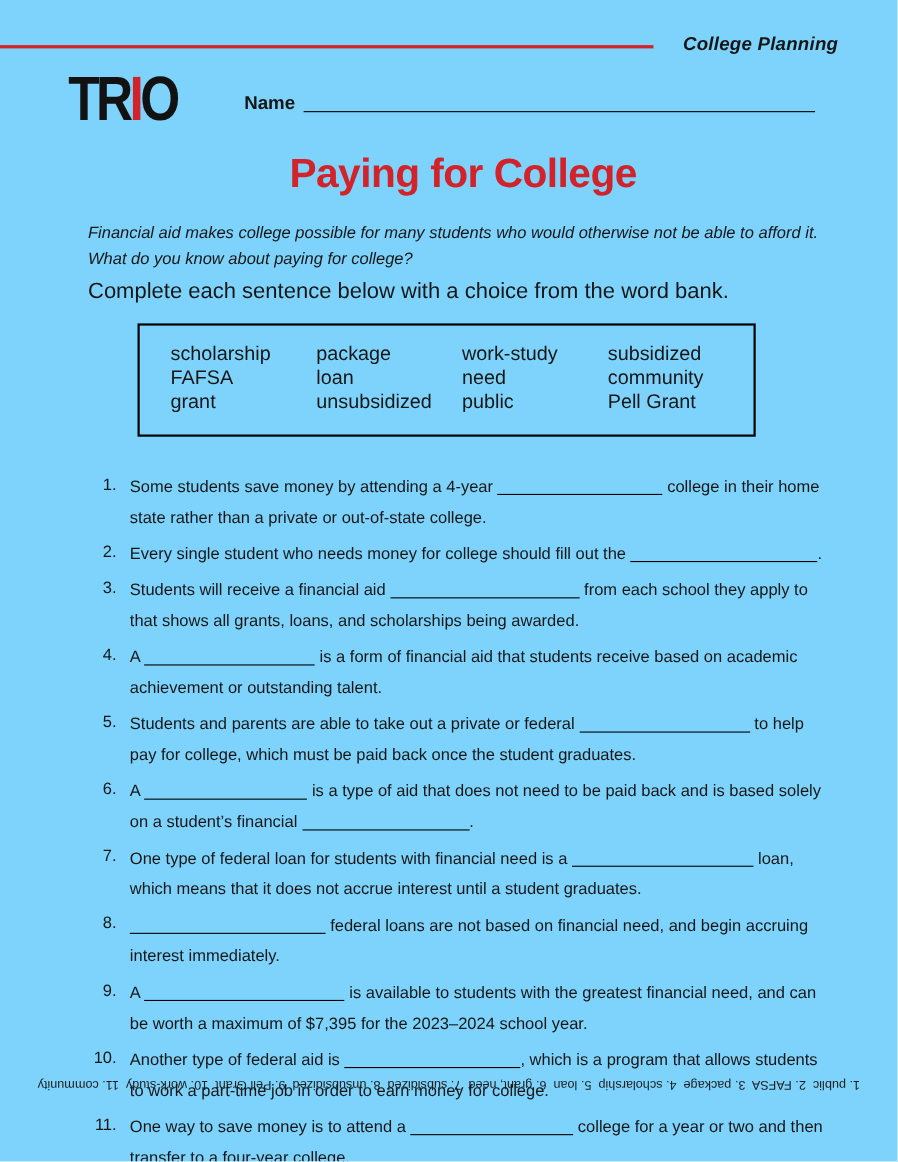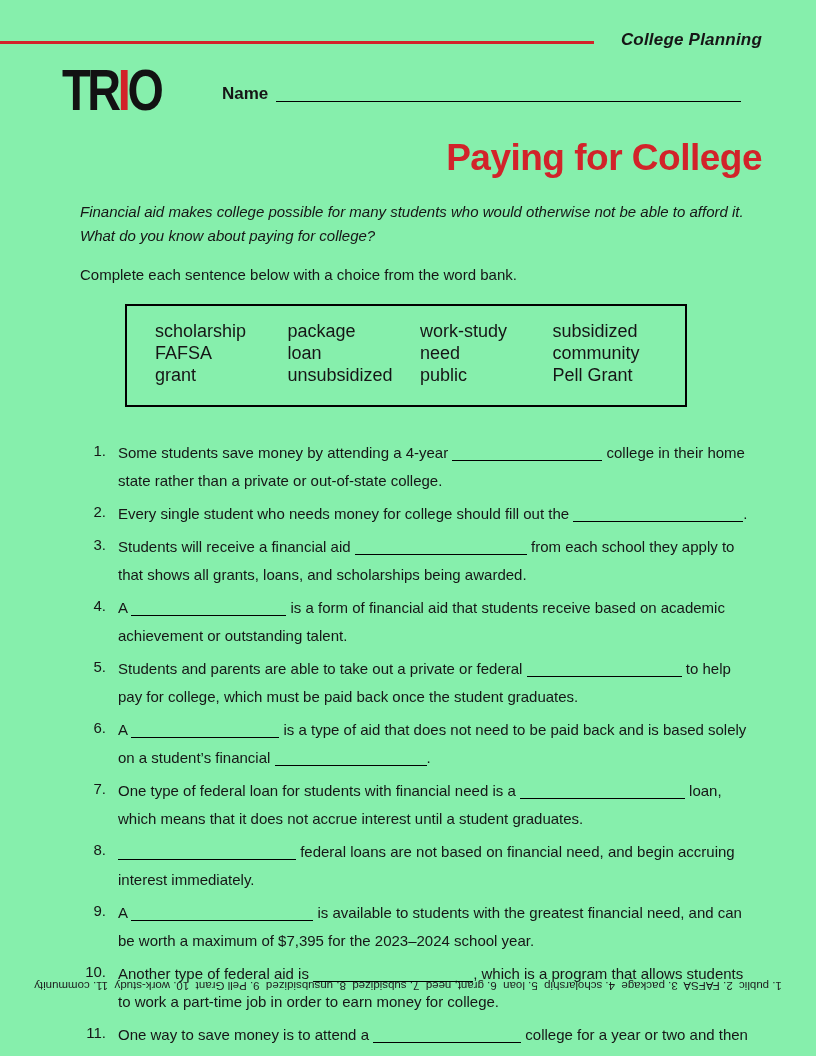"College Planning" .page { background: #86efac -> #7dd3fc }
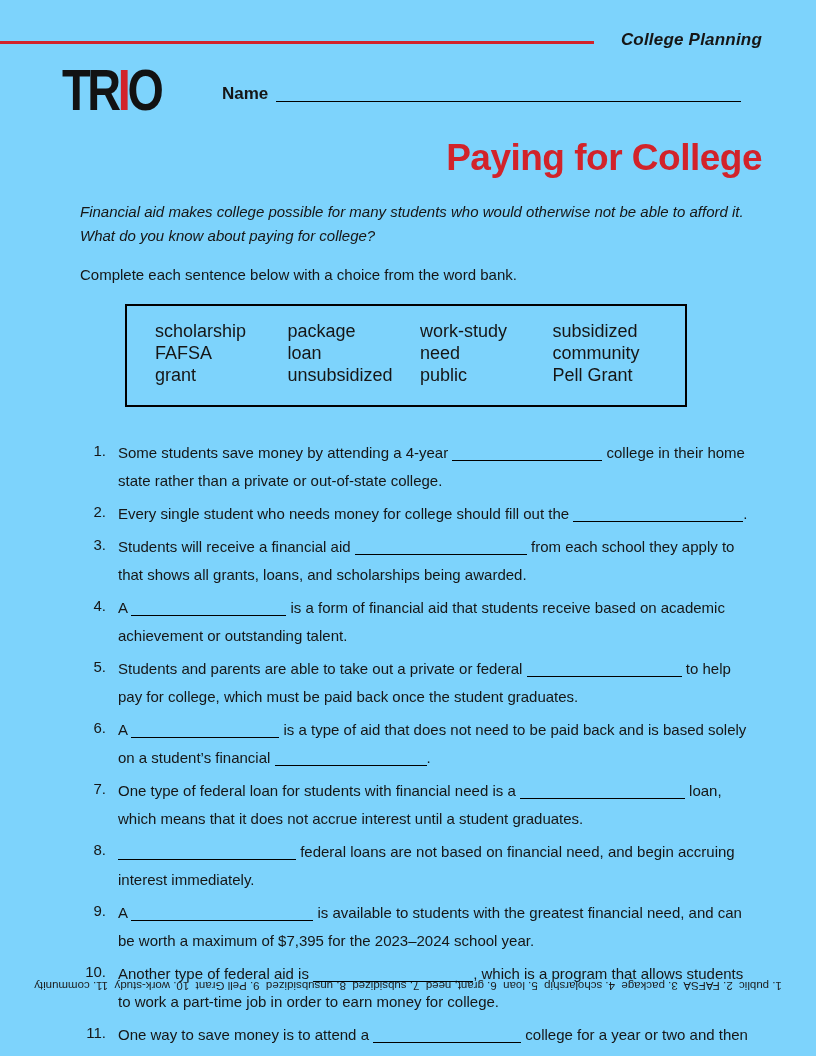"Paying for College" .title { text-align: right -> center }
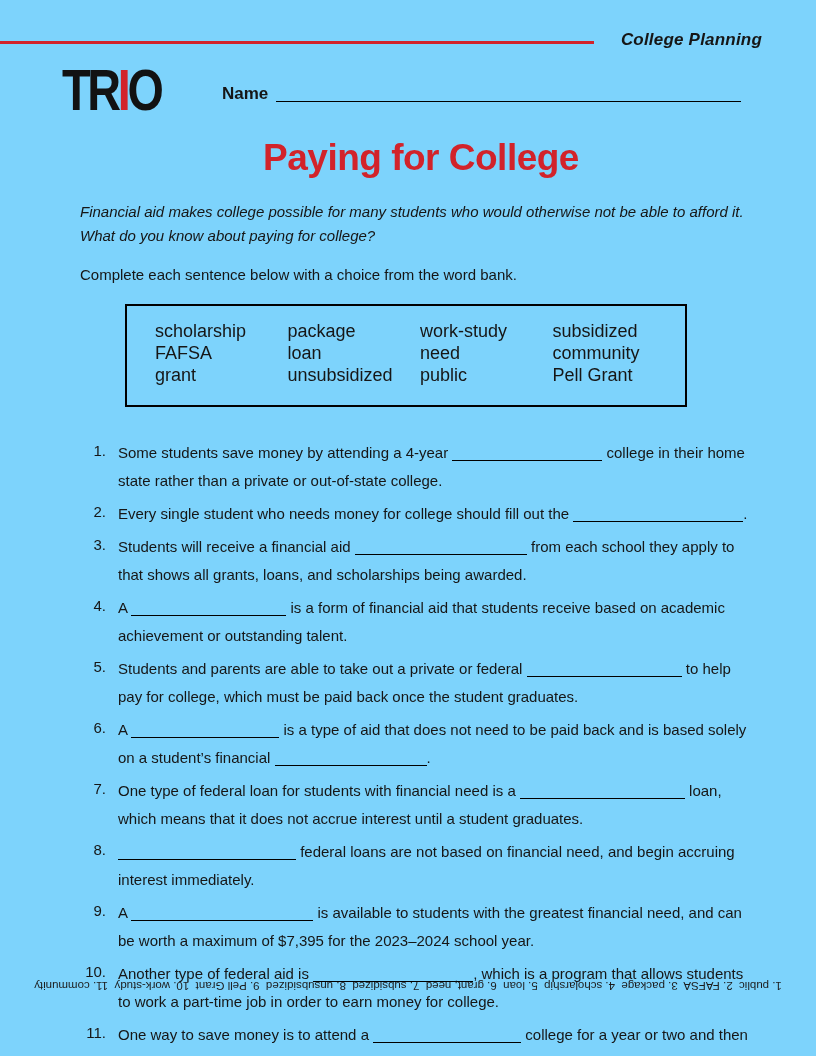"Complete each sentence below with" .instruction { font-size: 15px -> 20px; margin-top: 15px -> 5px }
